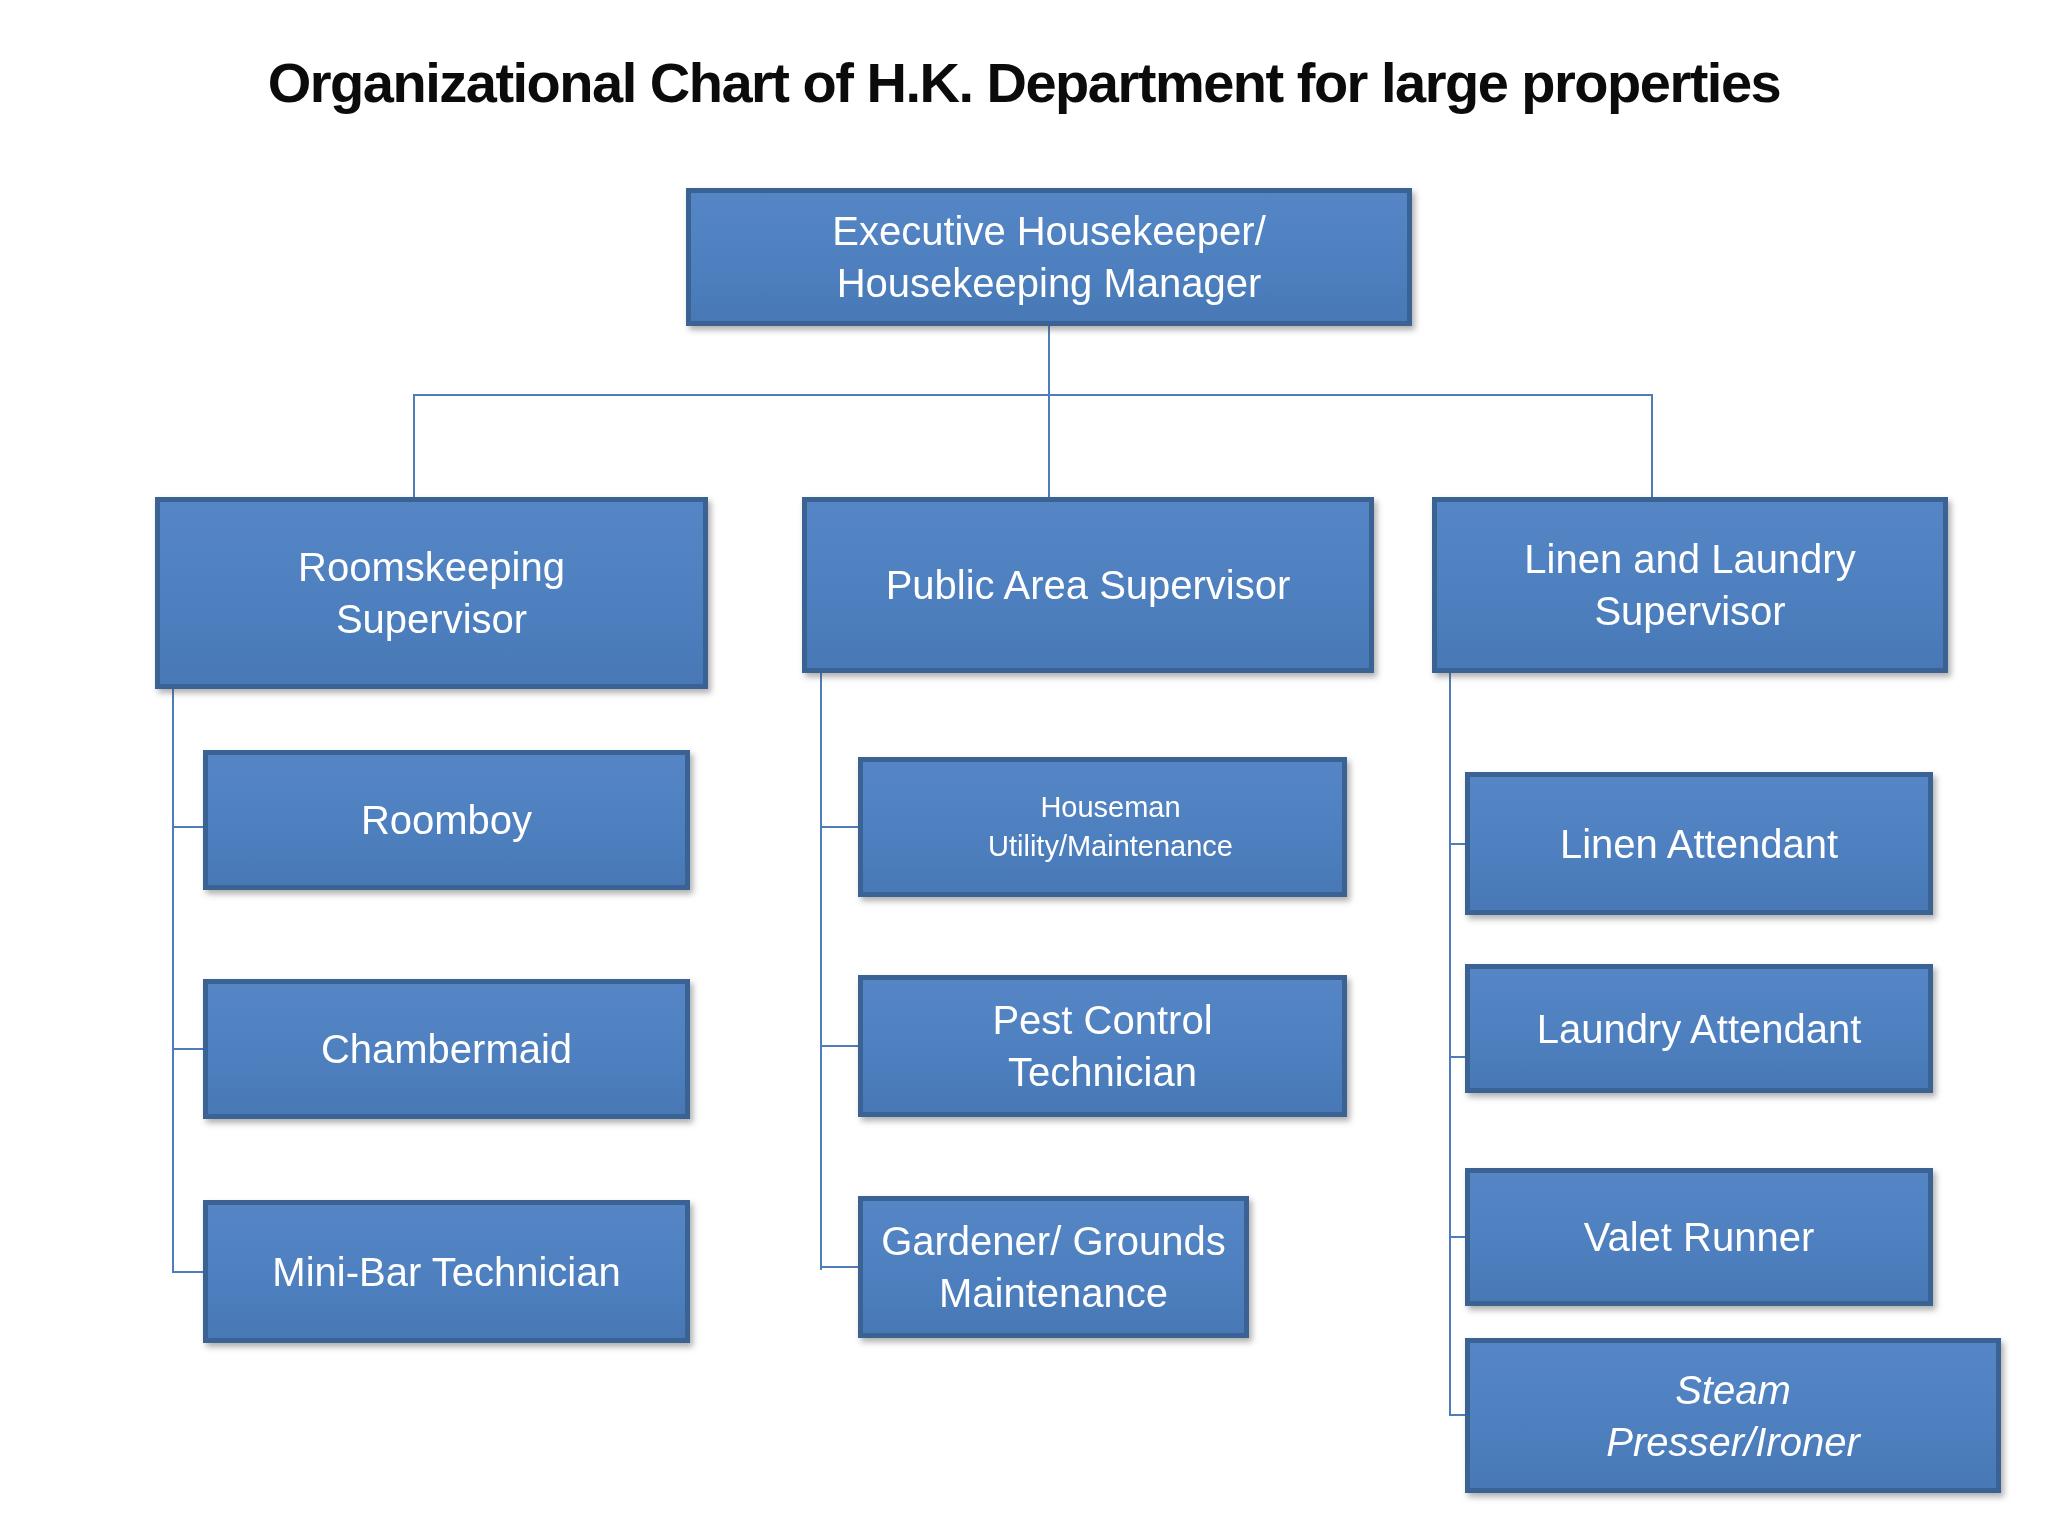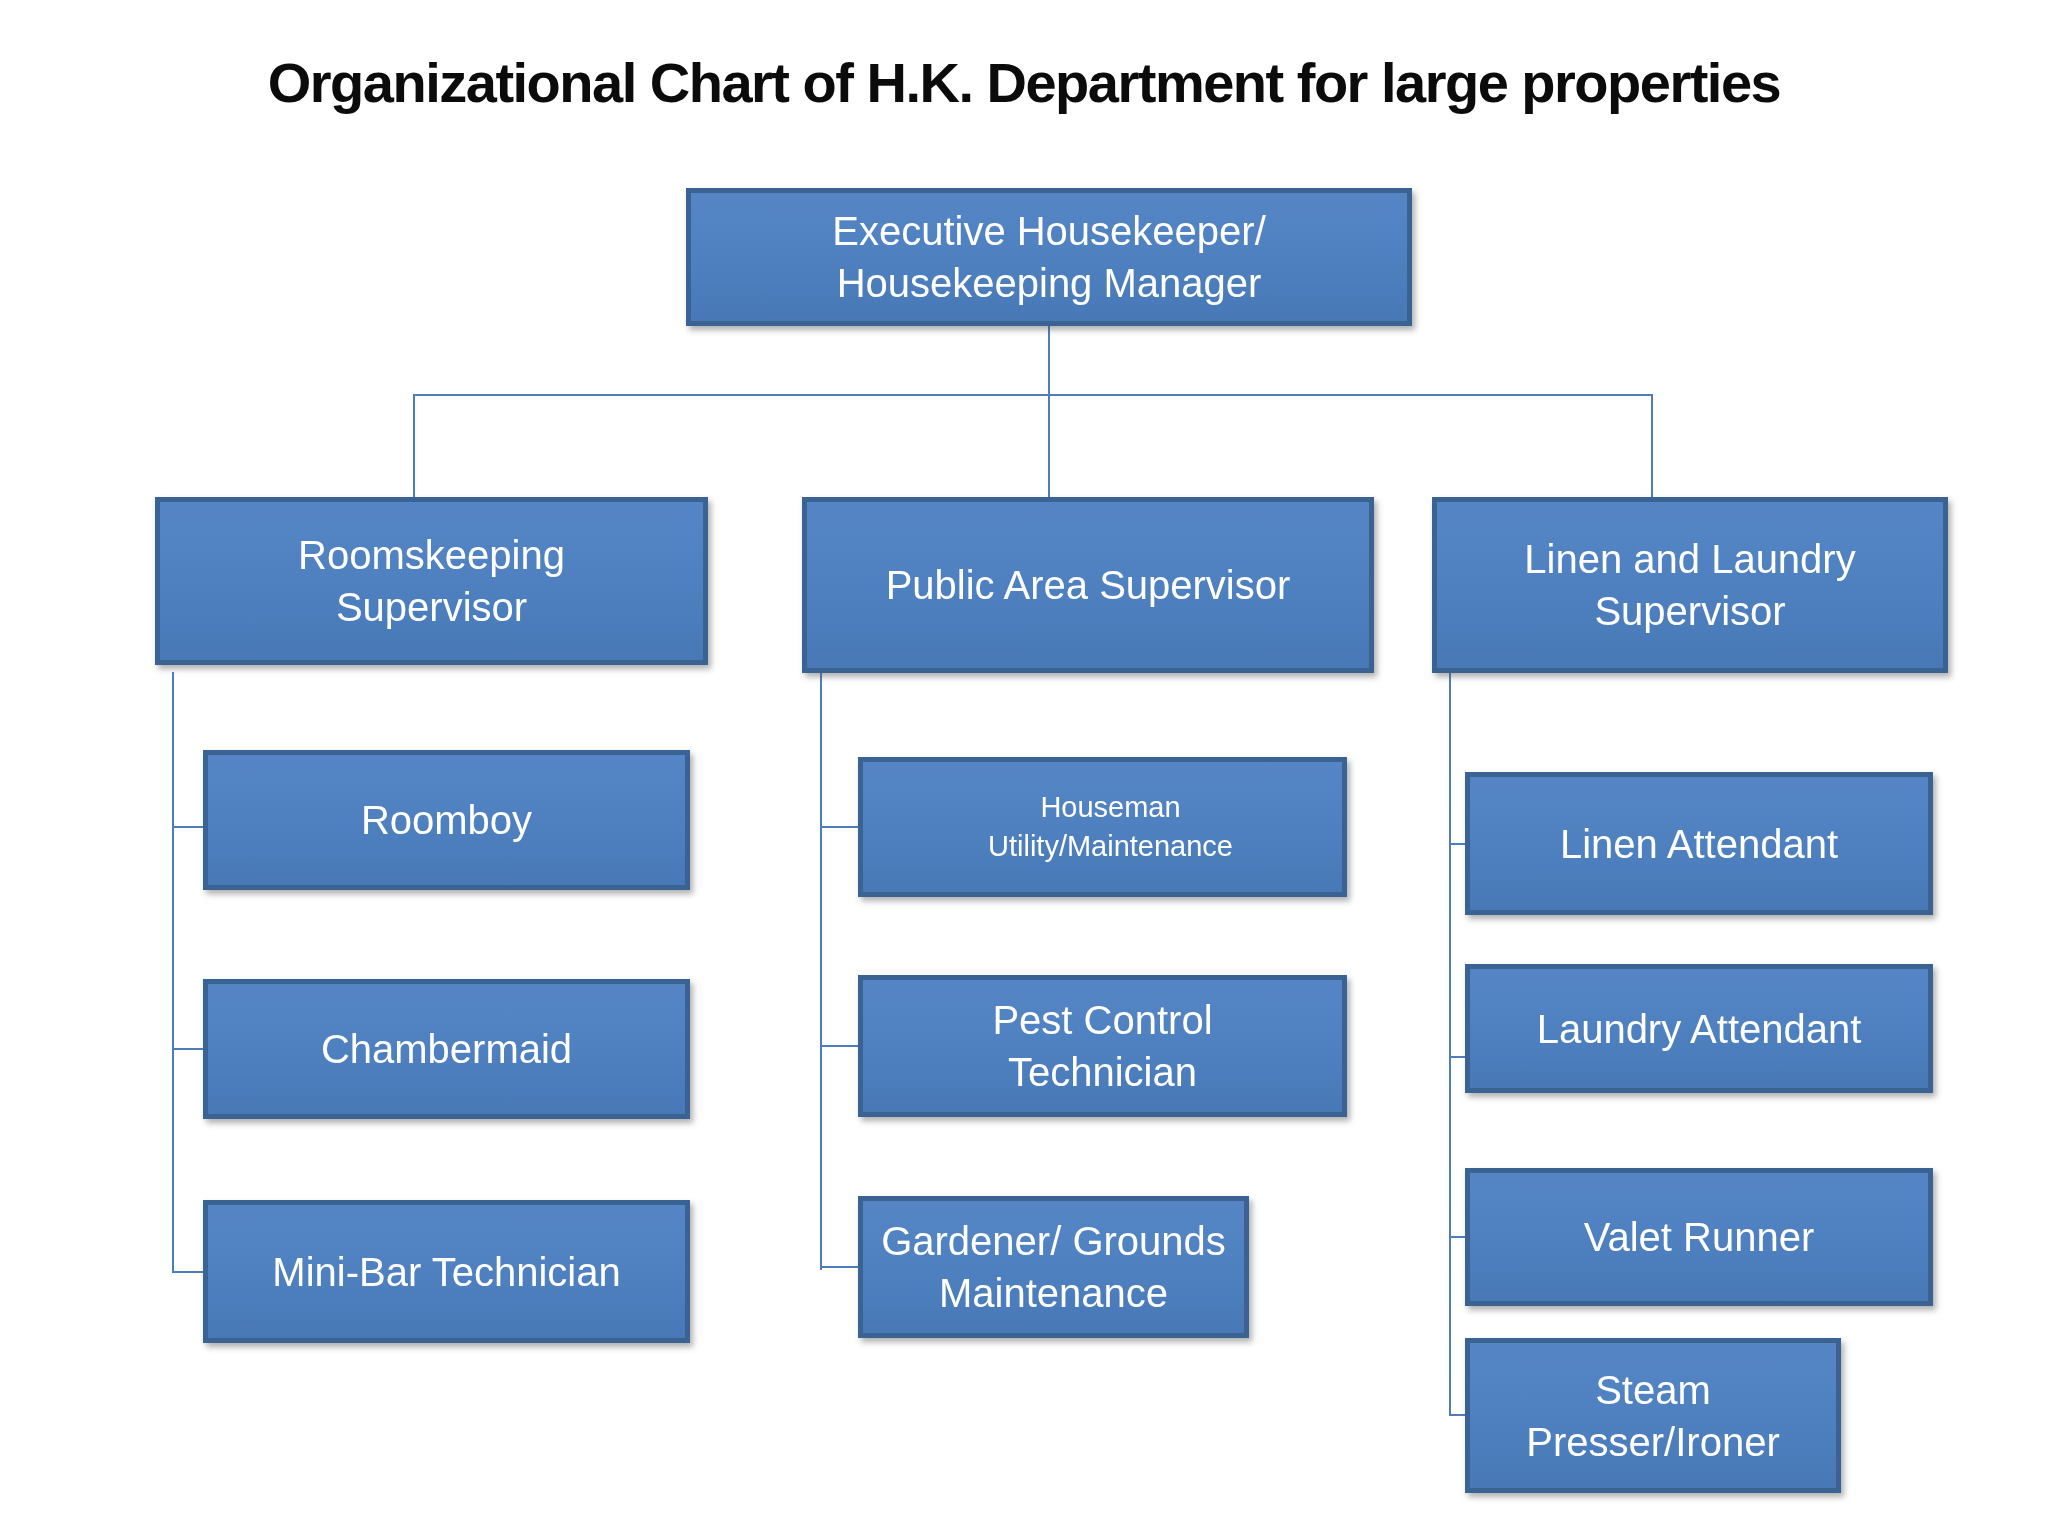"Roomskeeping" div.node { height: 168px -> 192px }
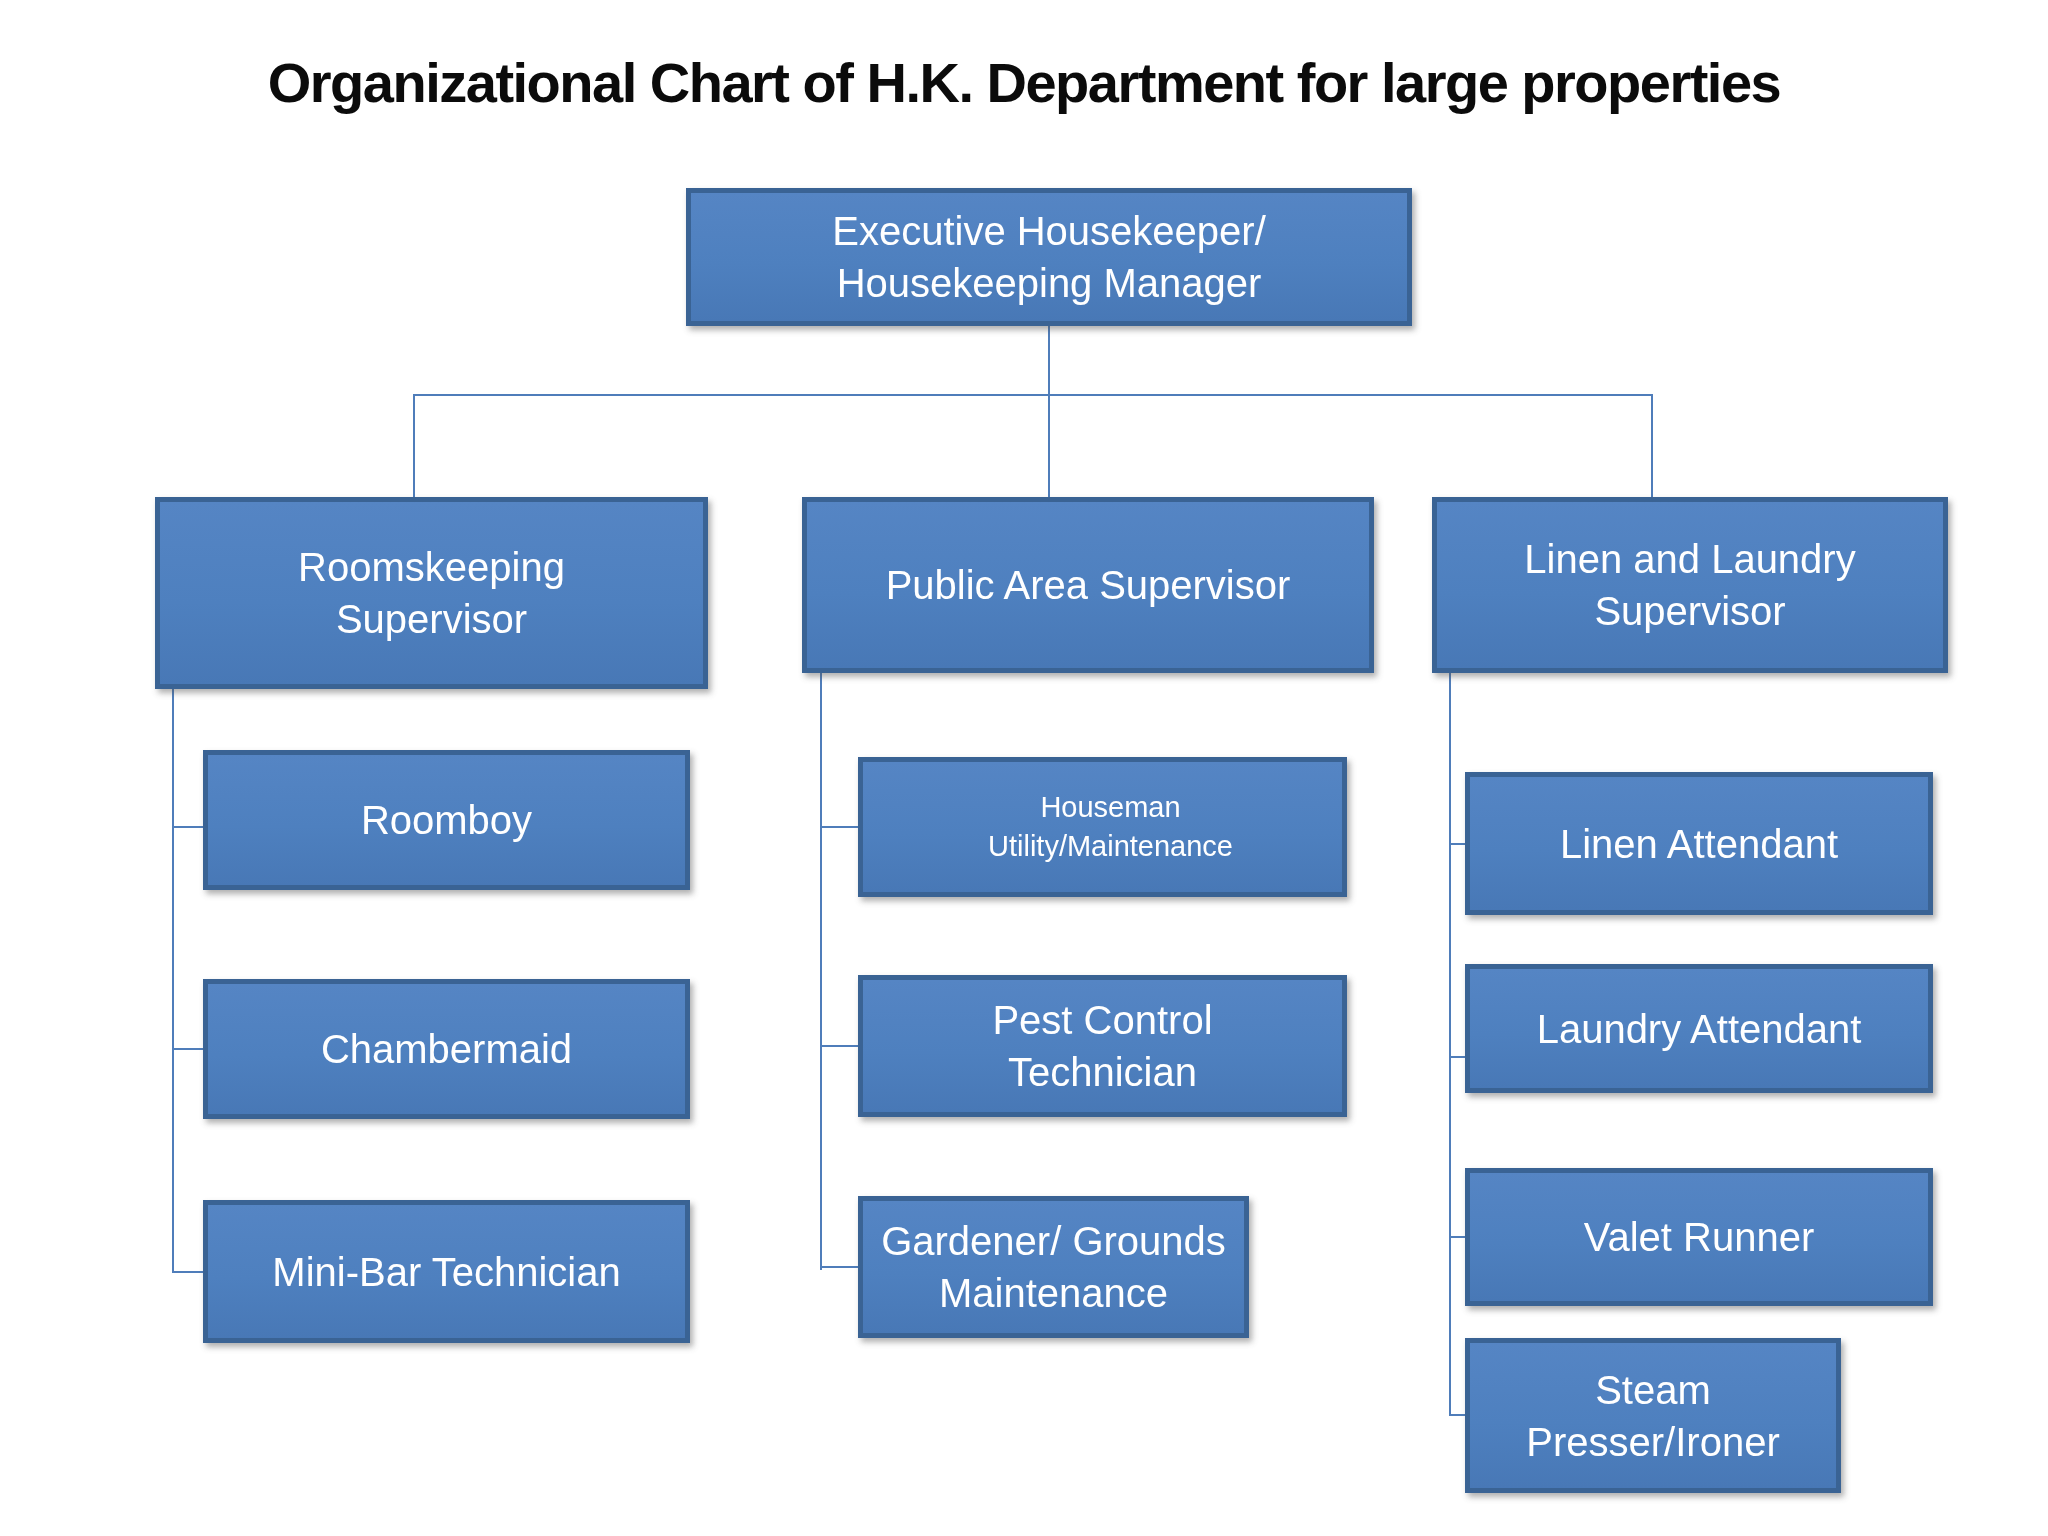"Steam" div.node { font-style: none -> italic; width: 376px -> 536px }
